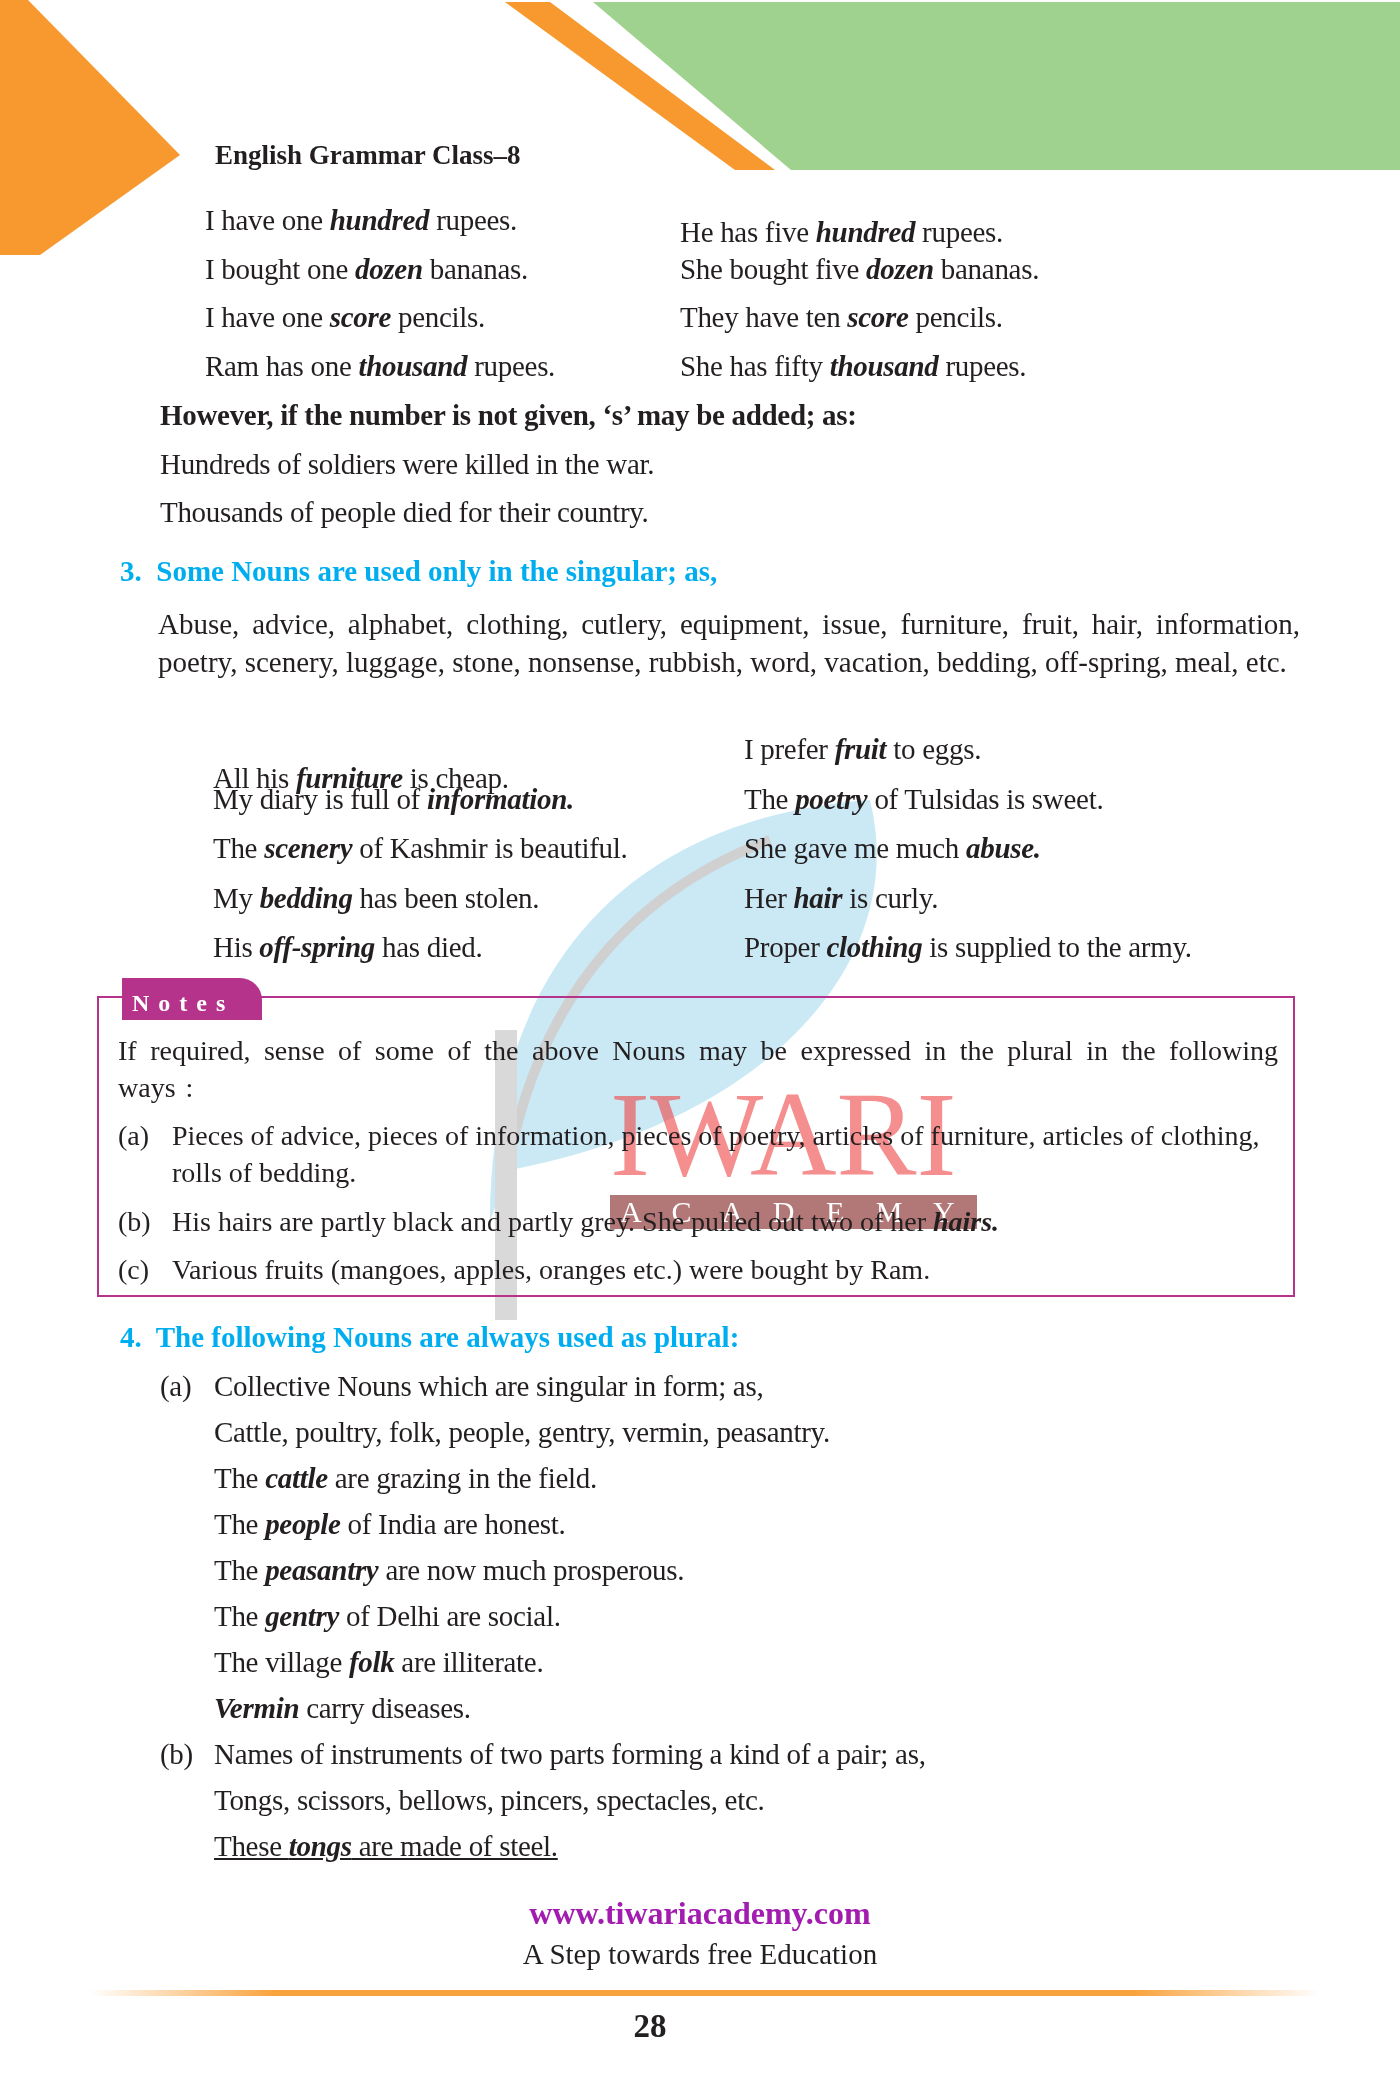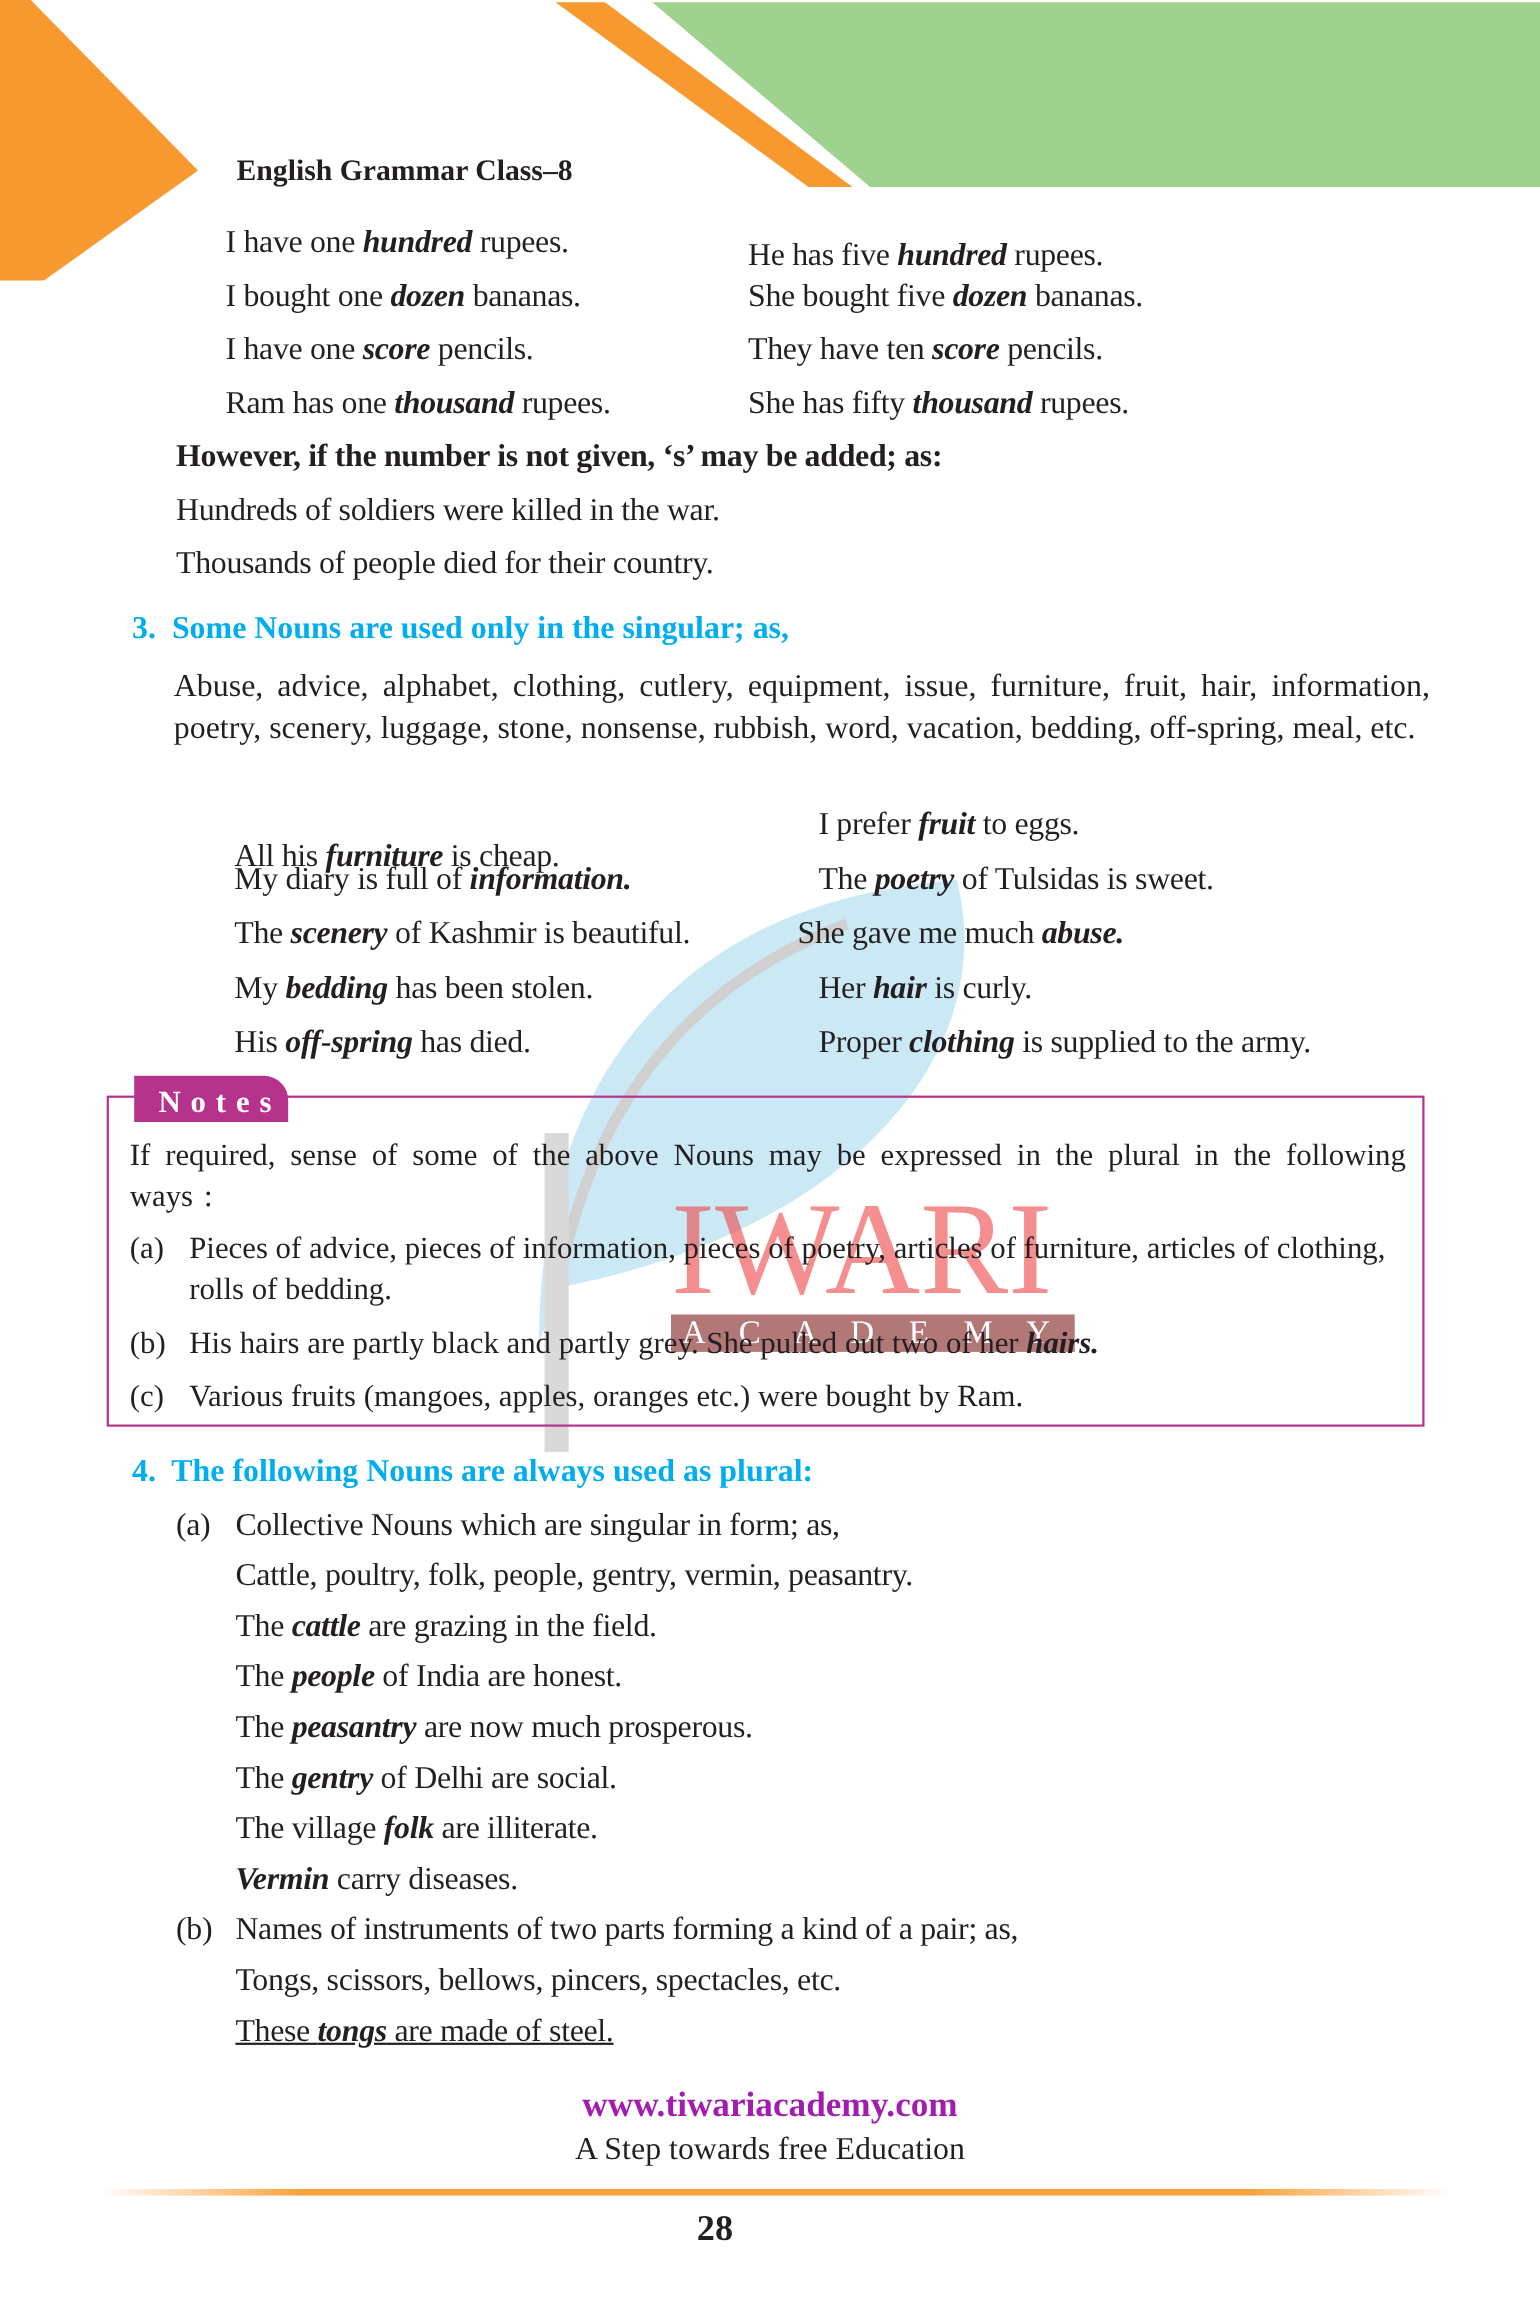"She gave me much abuse." div.abs { left: 725px -> 744px }
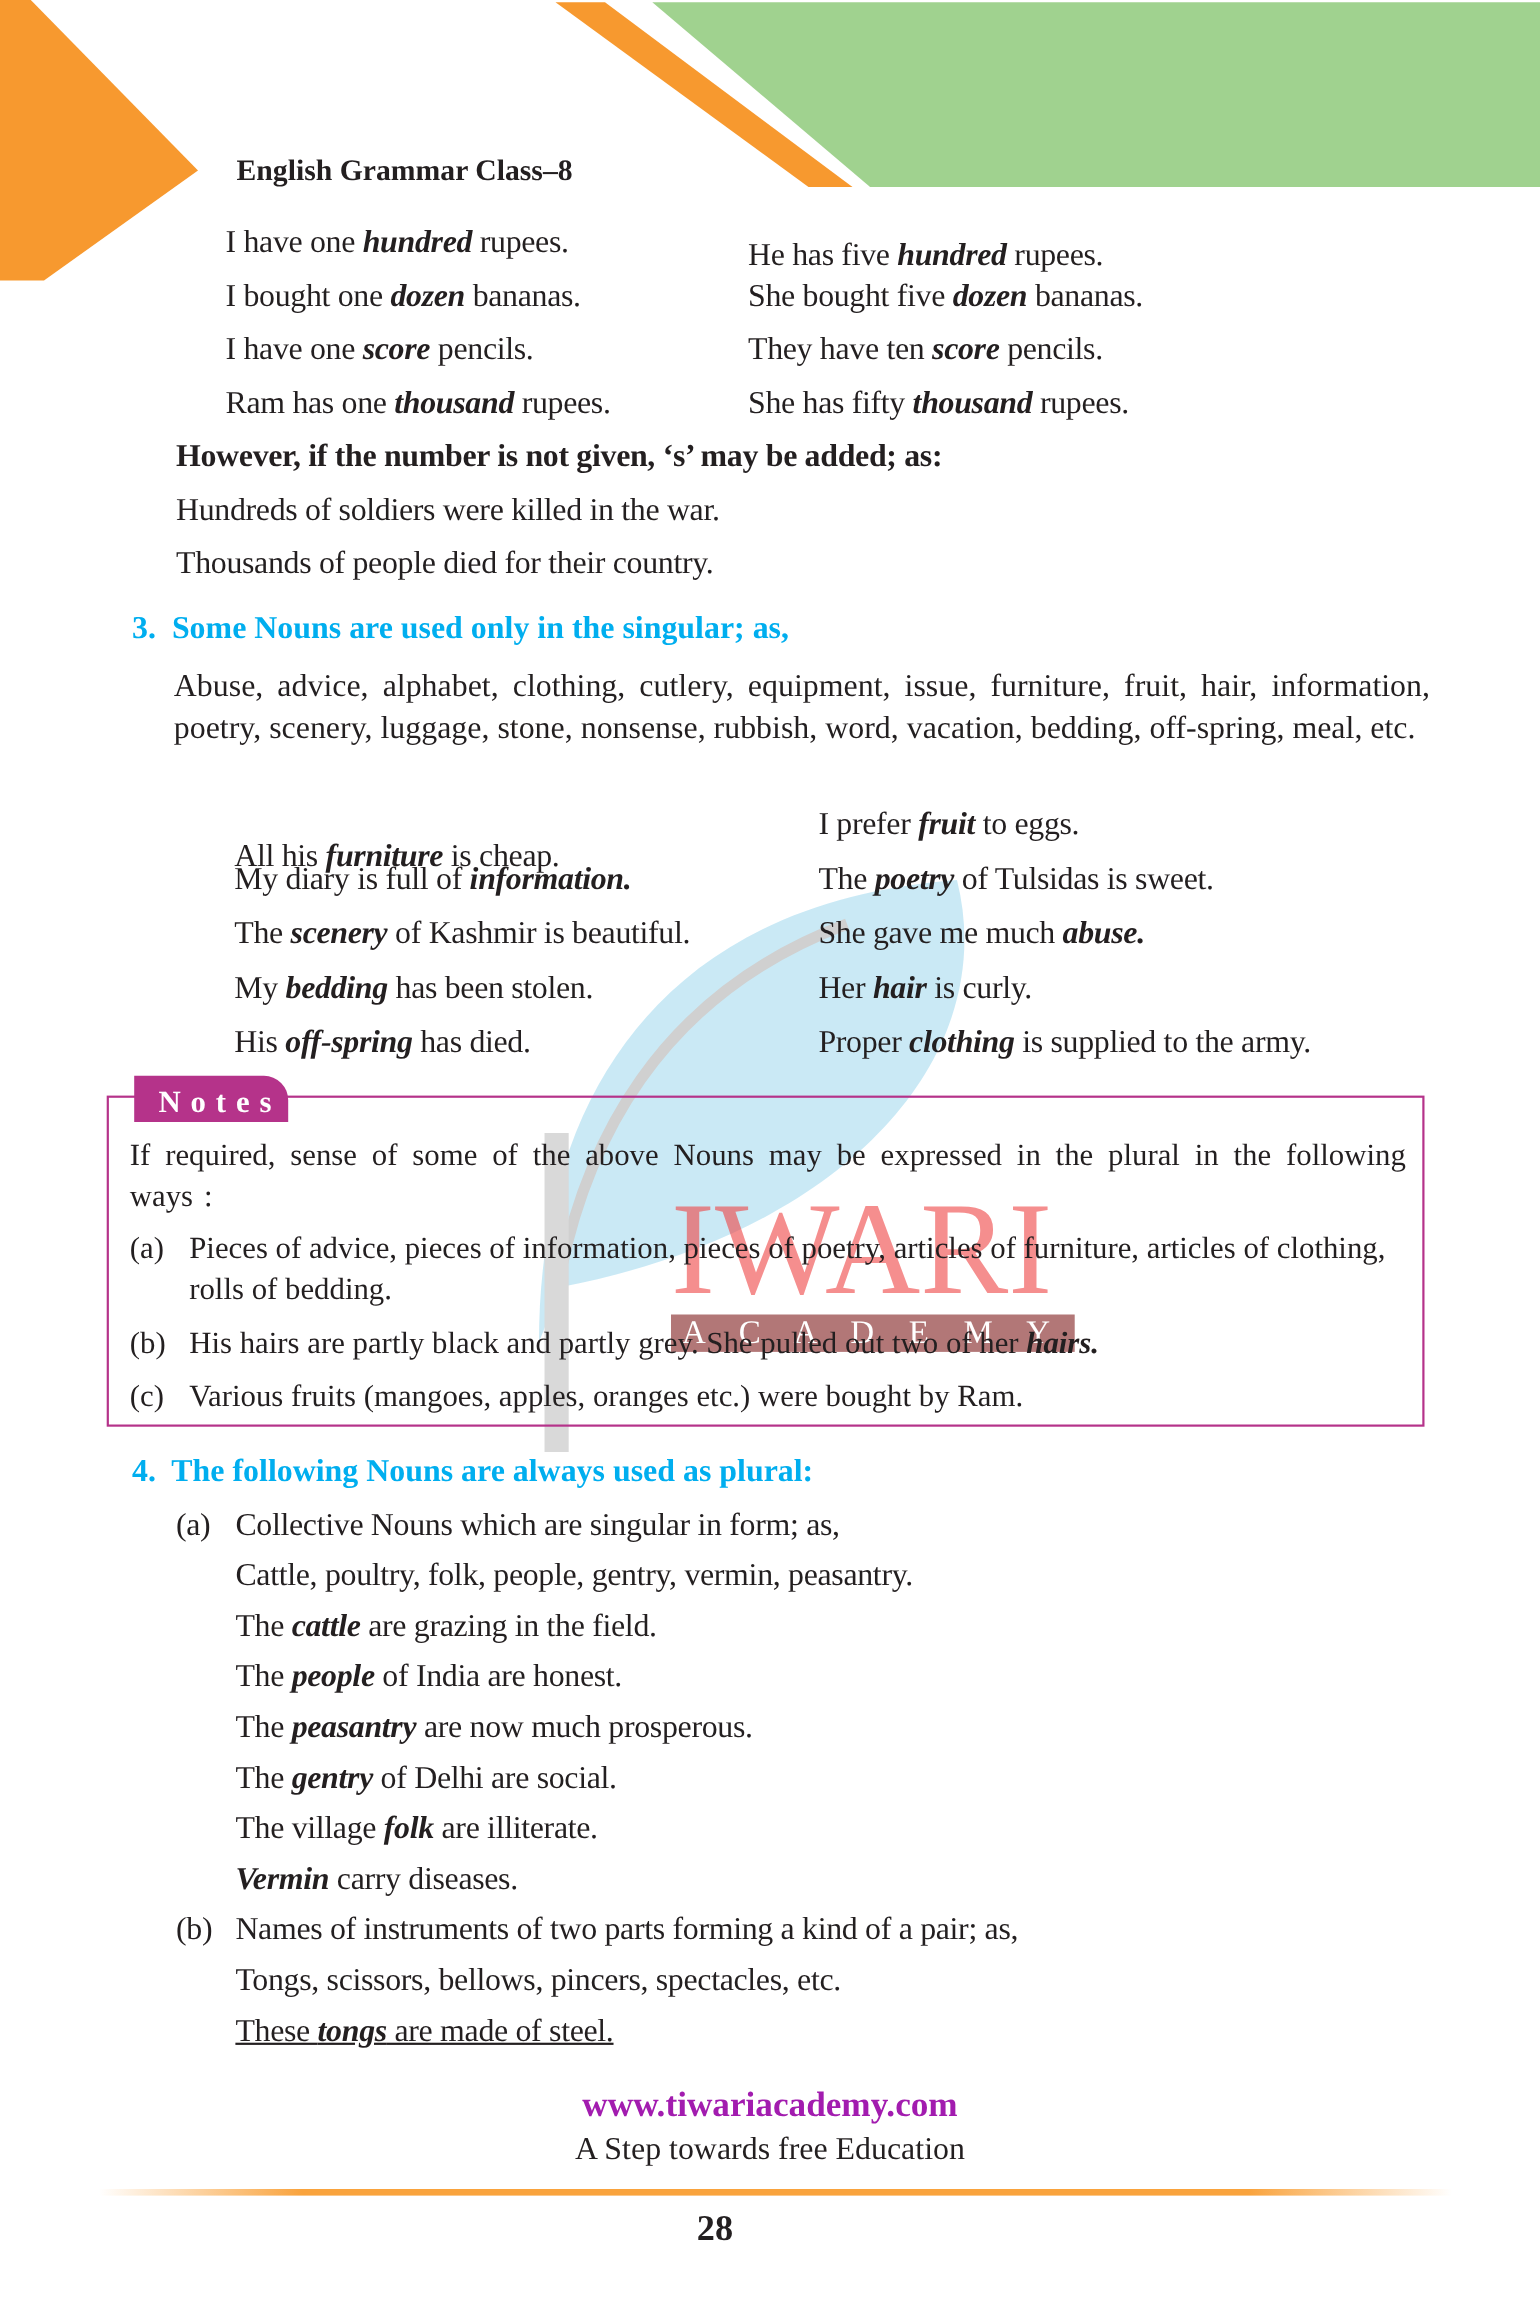"Notes" #notes-tag { font-size: 28px -> 24px; padding-left: 22px -> 10px }
